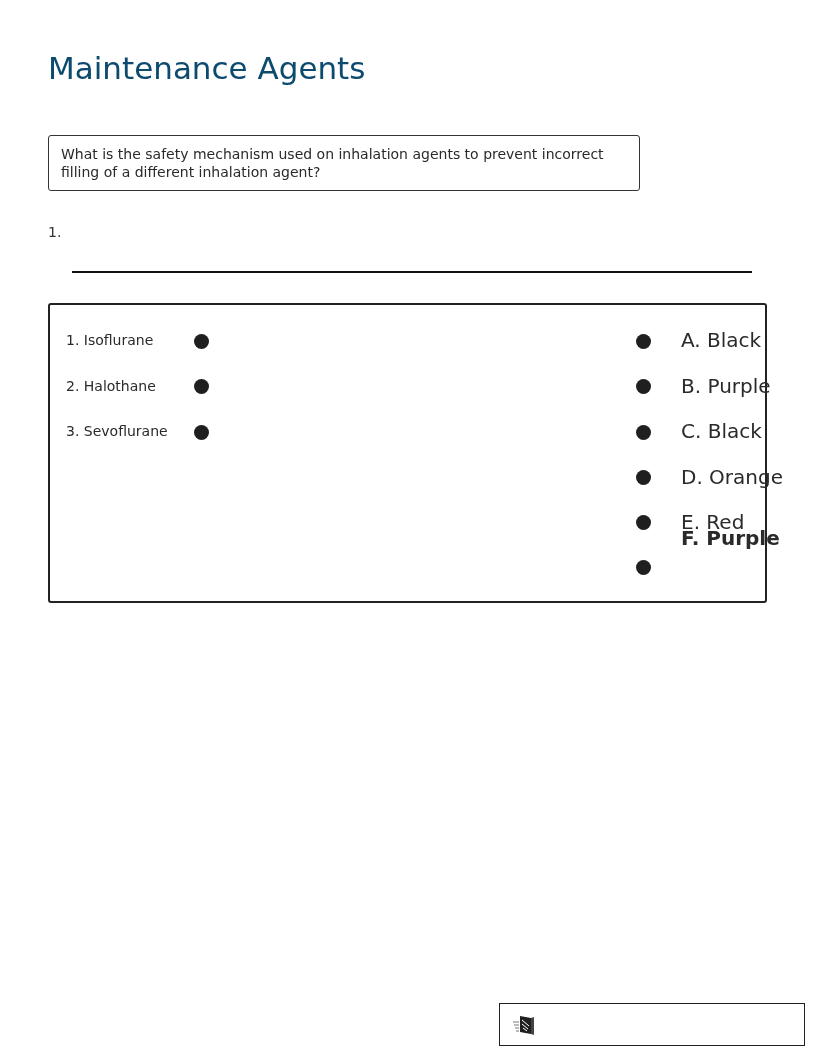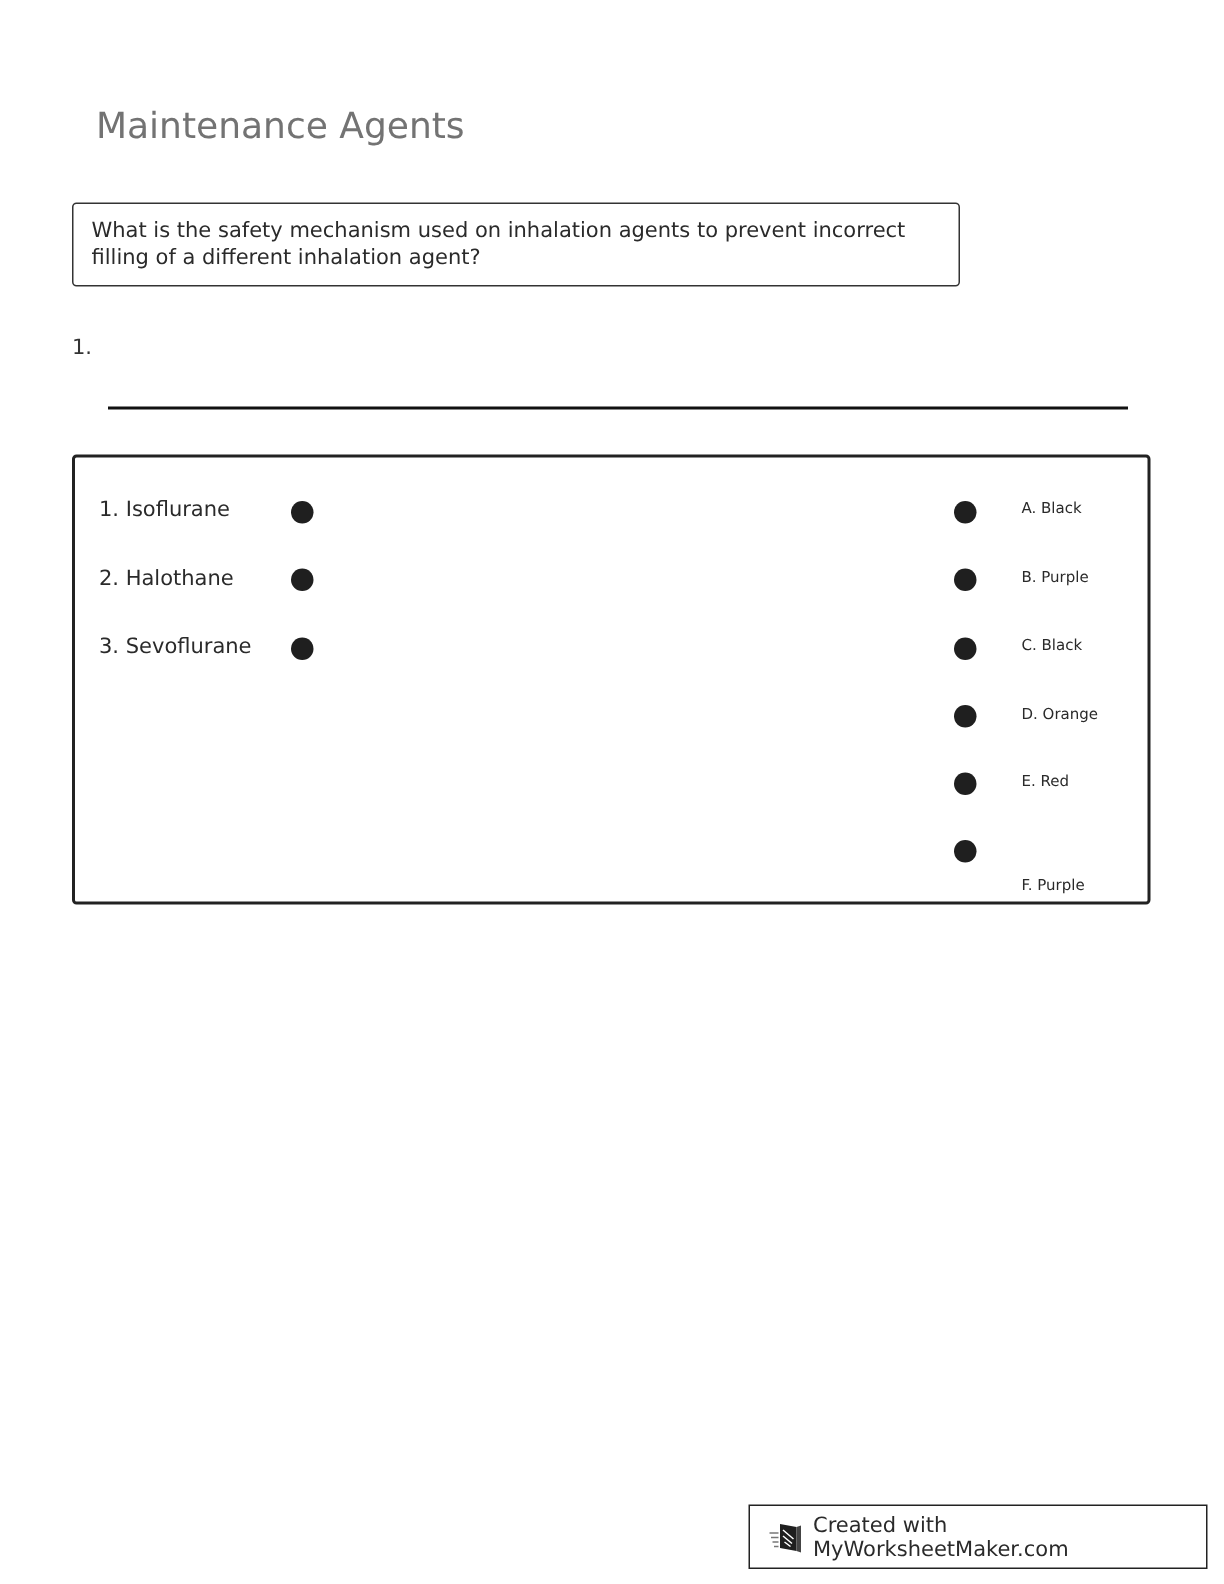"Maintenance Agents" .title { color: #737373 -> #0c4a6e; font-size: 24px -> 31px; margin: 16px -> 0 }
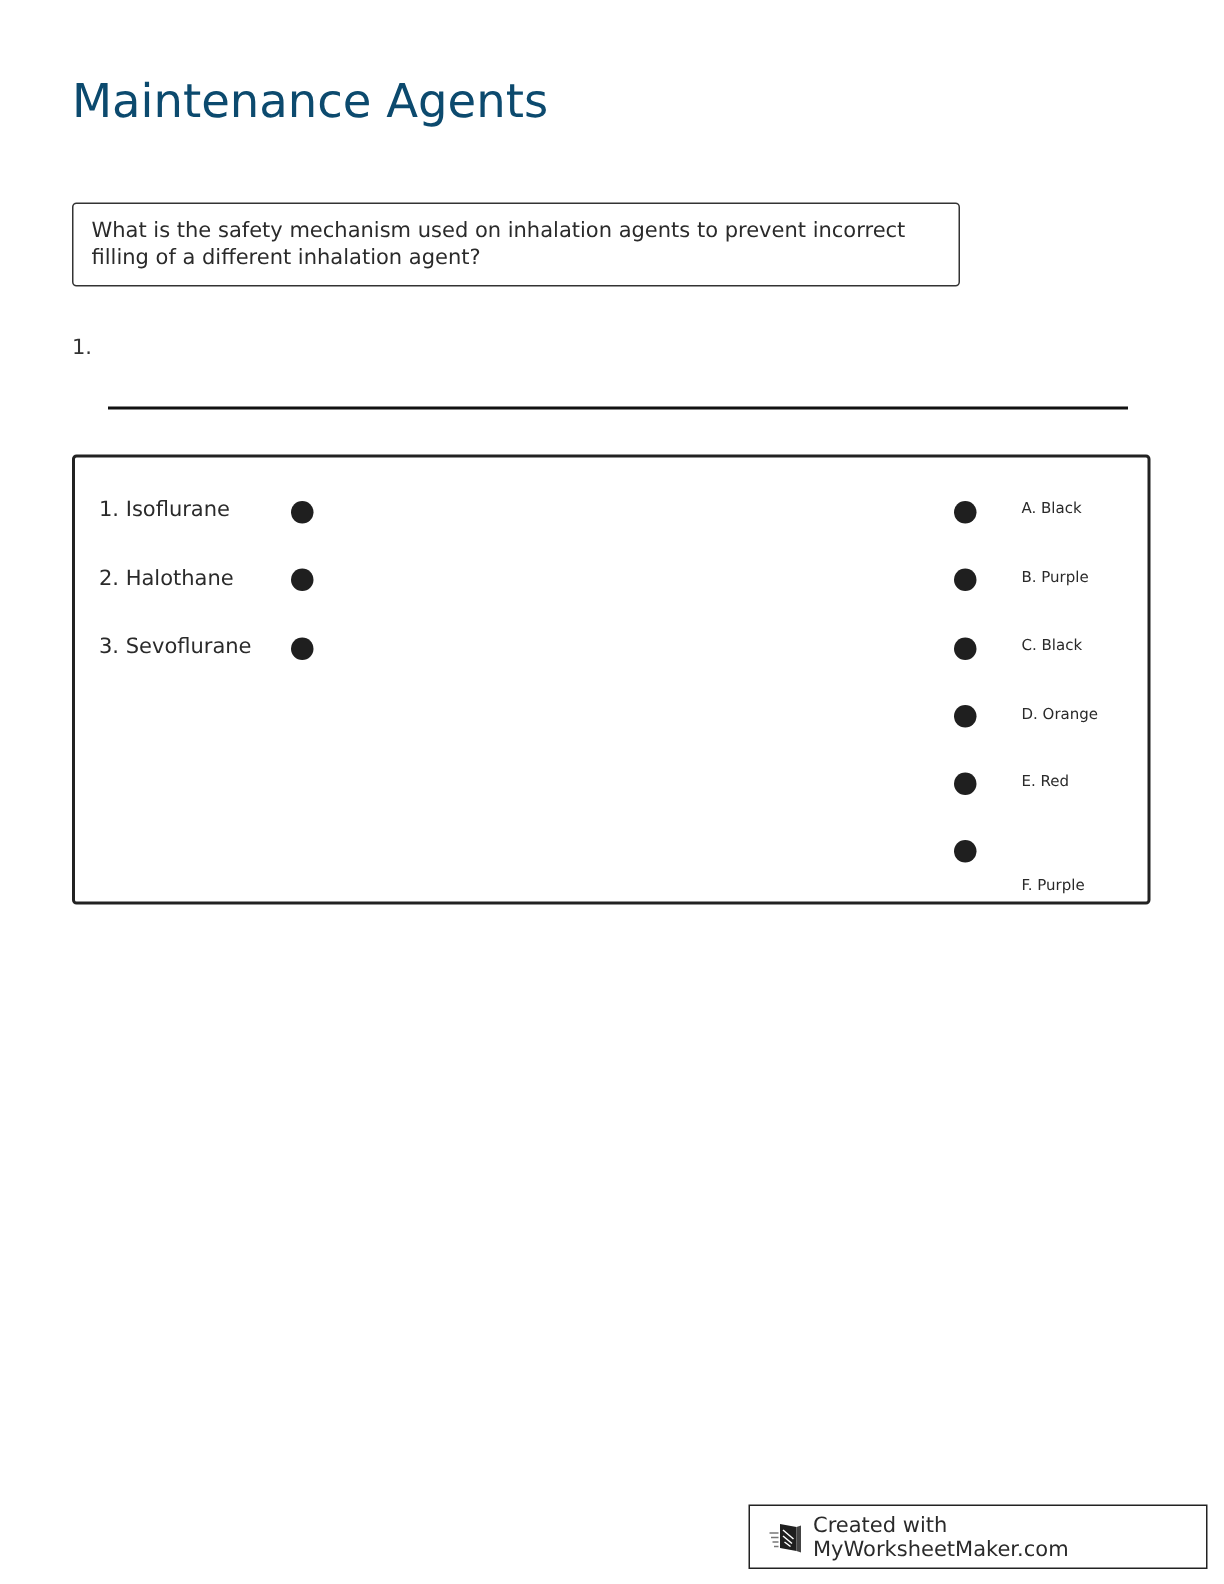"A. Black" .right-item { font-size: 10px -> 20px }
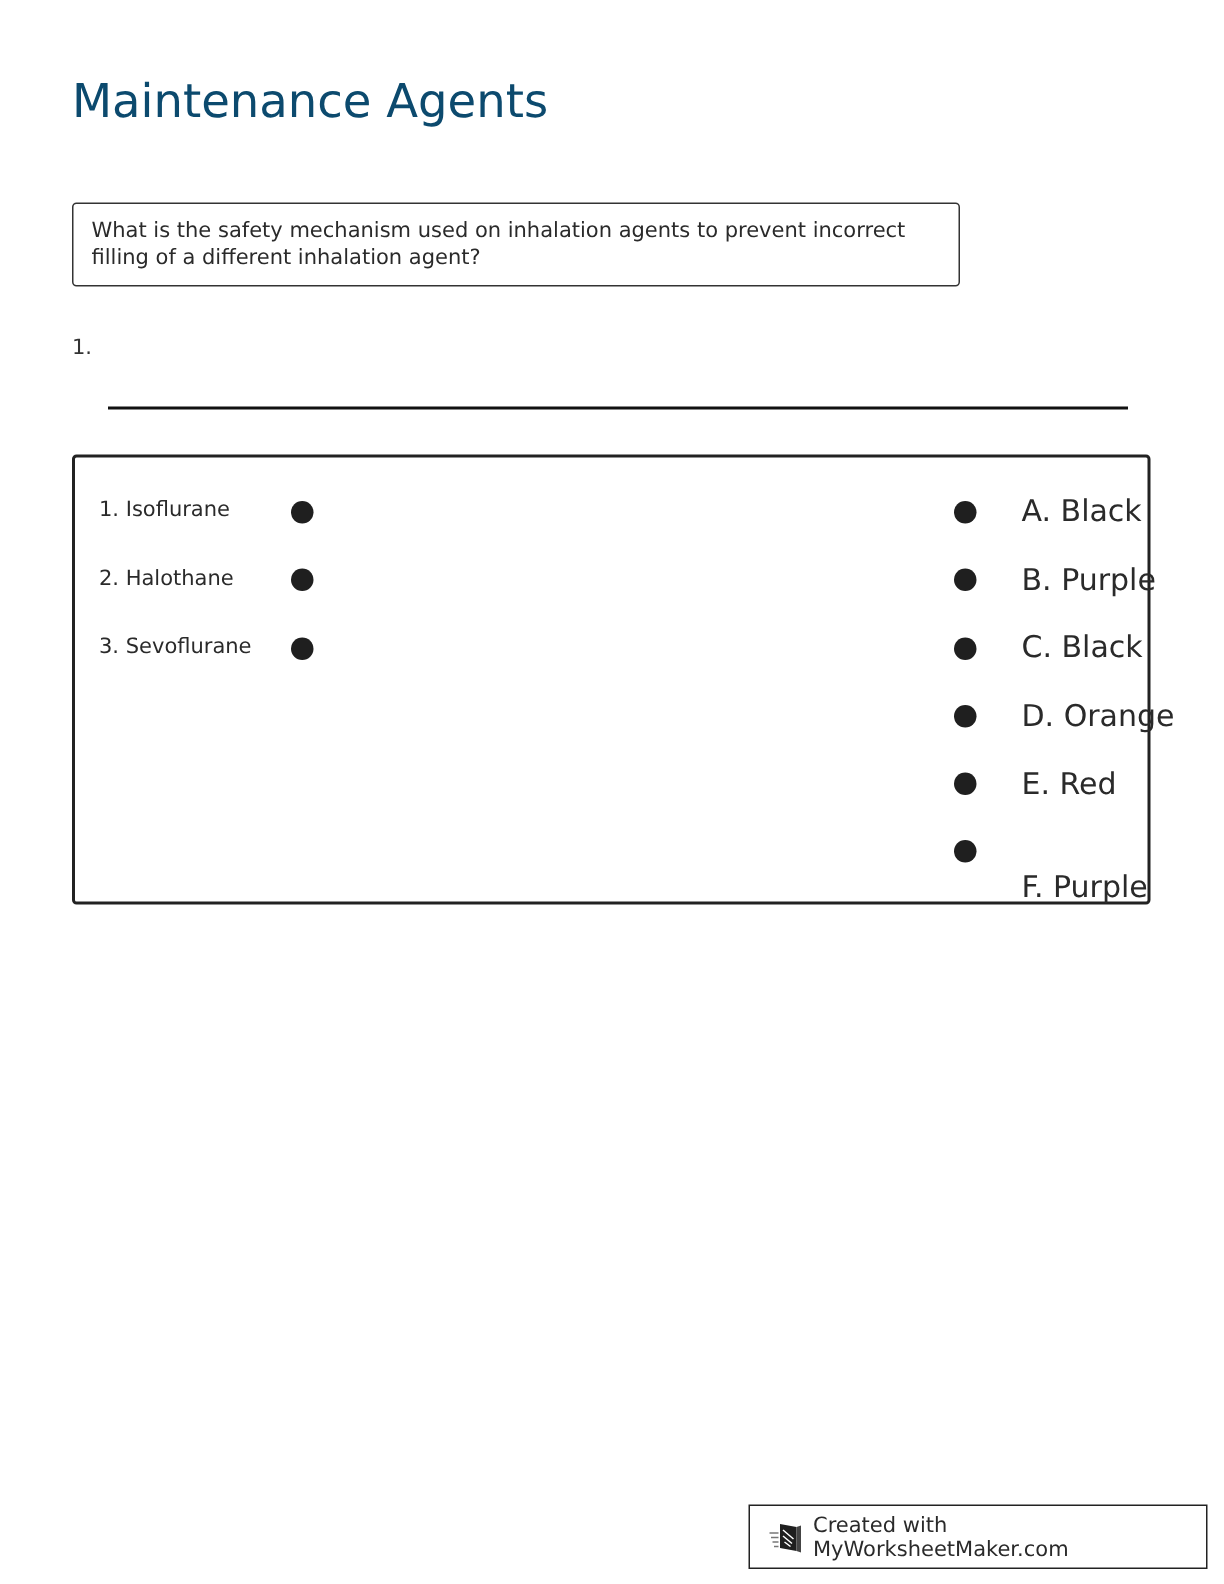"F. Purple" div.right-item { font-weight: none -> bold; top: 582px -> 529px }
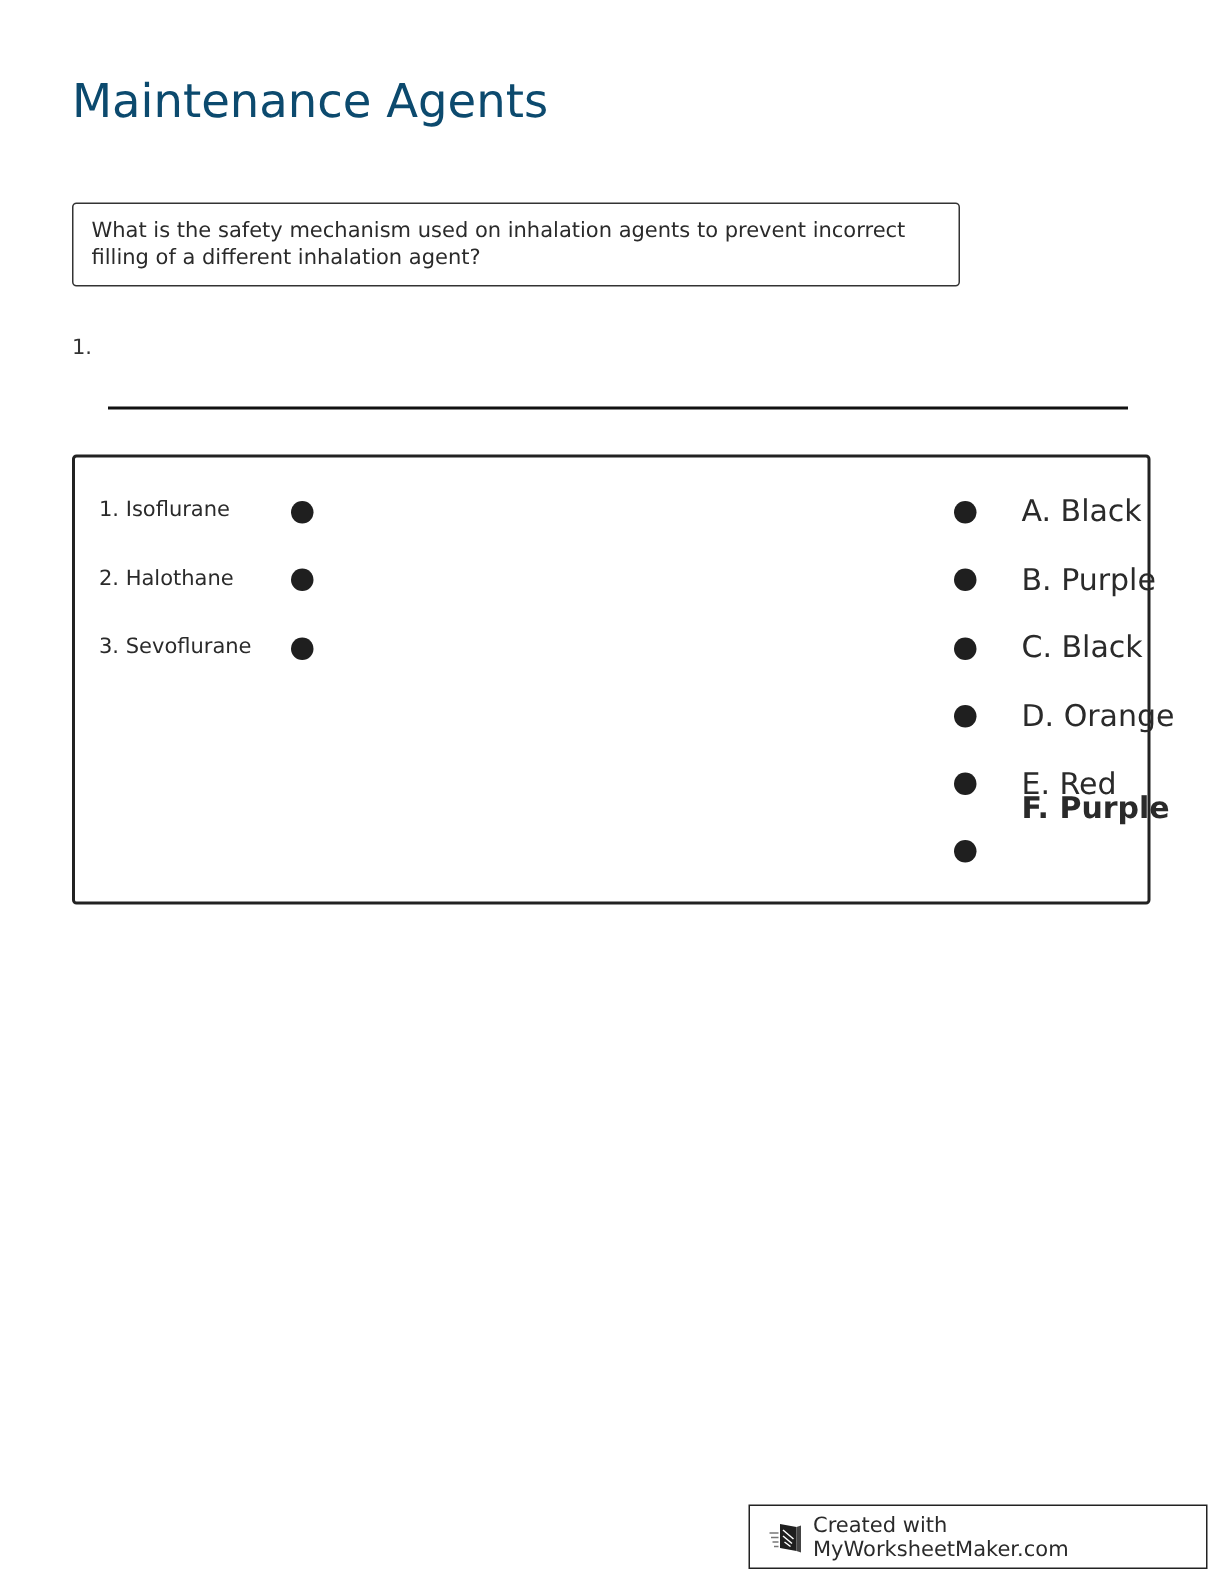"Created with MyWorksheetMaker.com" span { html: <span>Created with MyWorksheetMaker.com</span> -> none }
